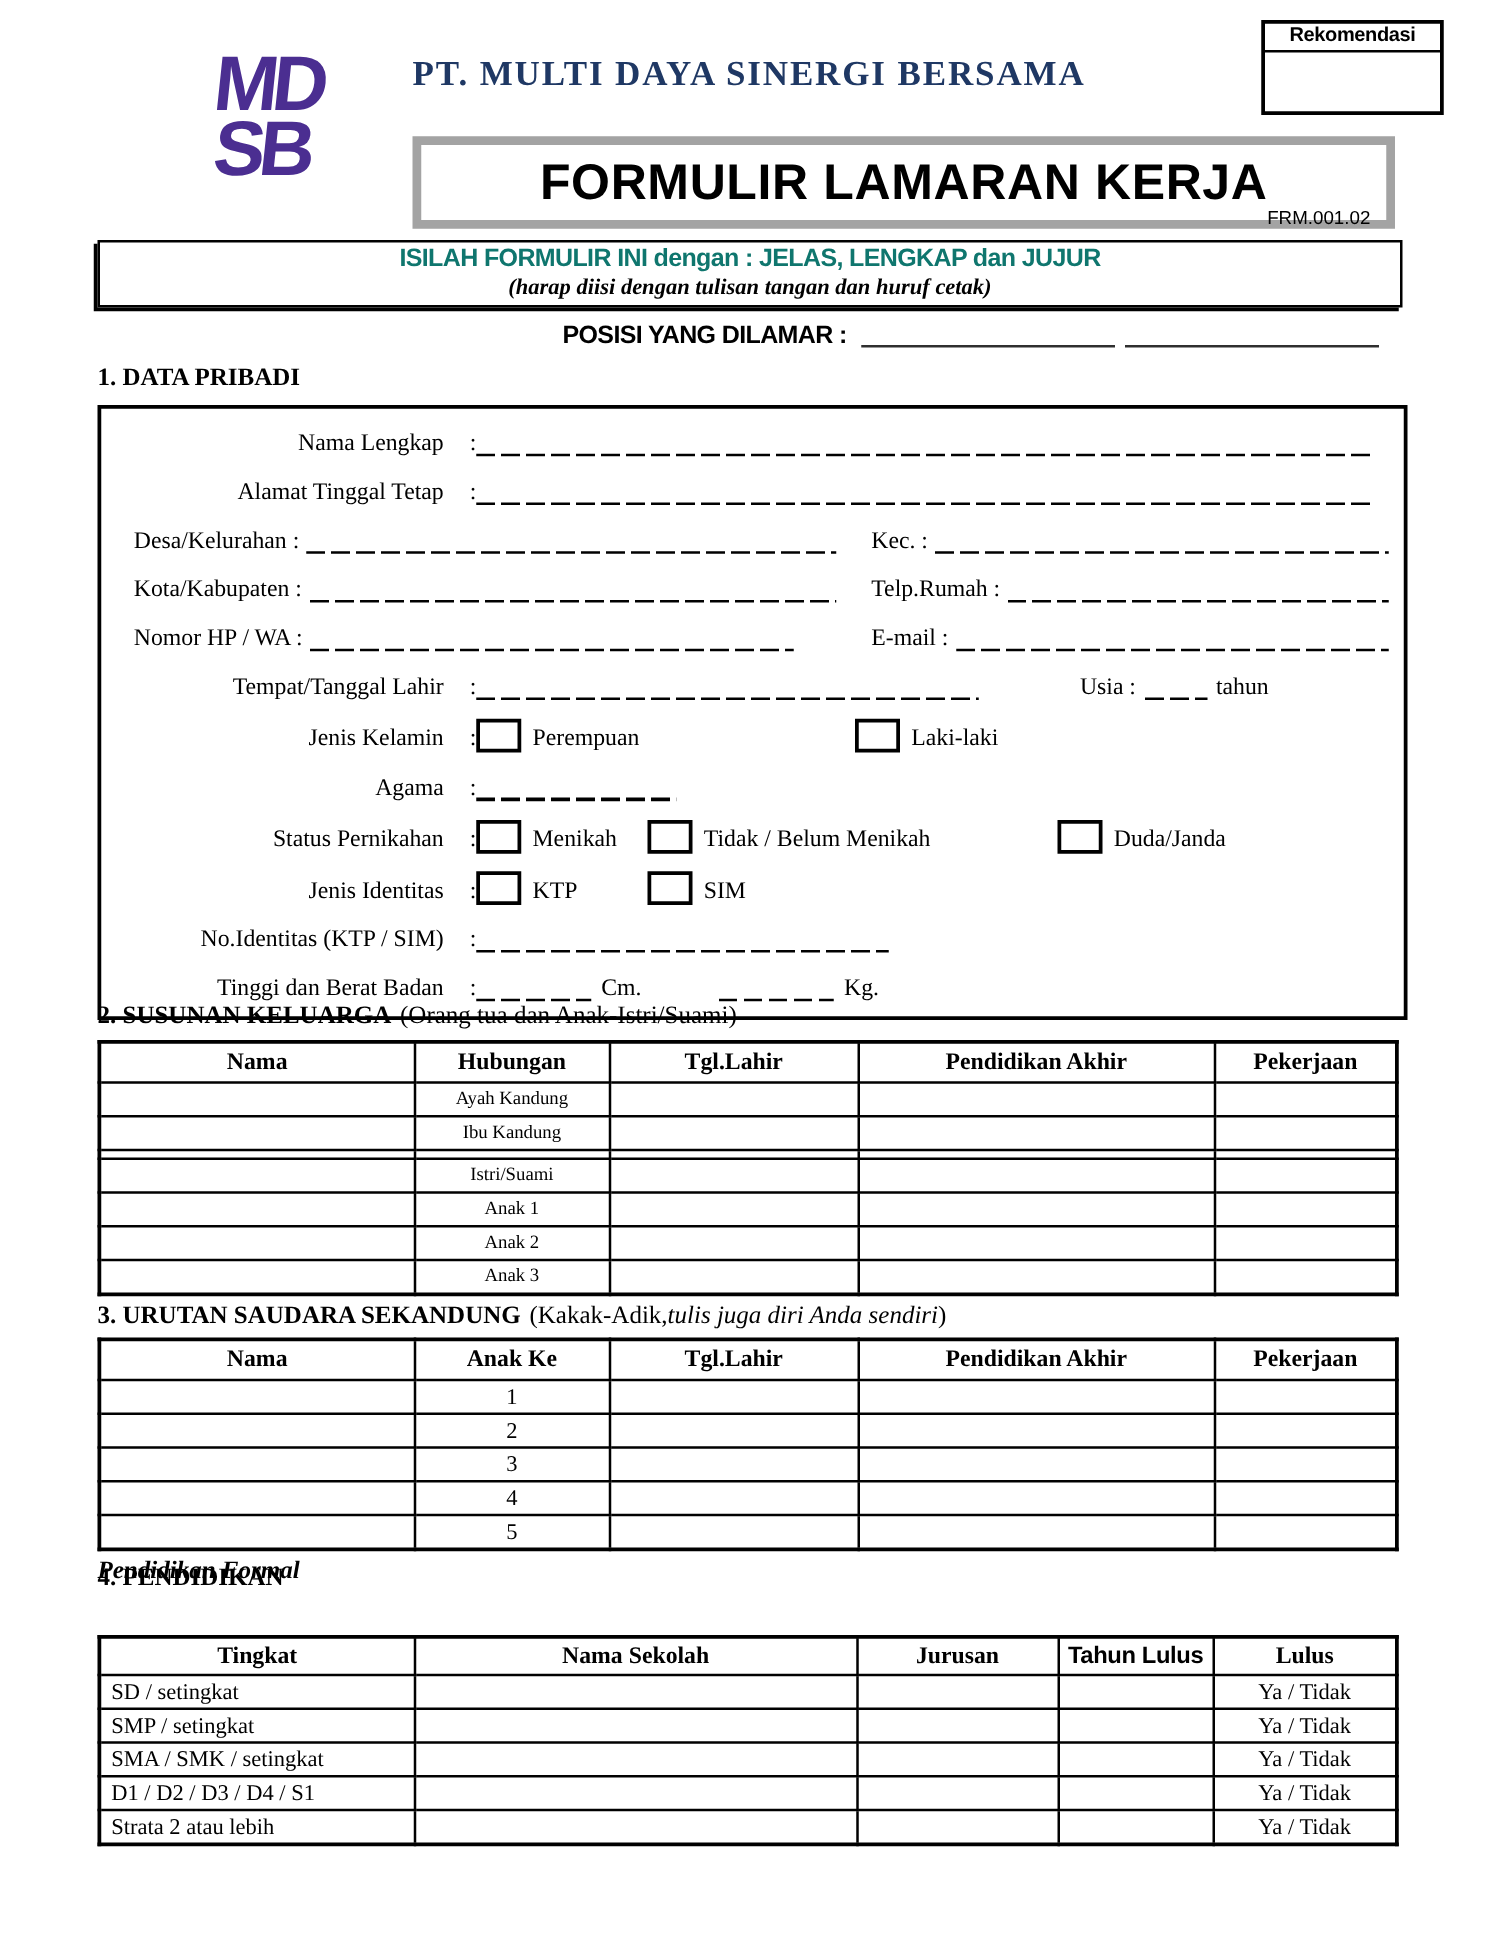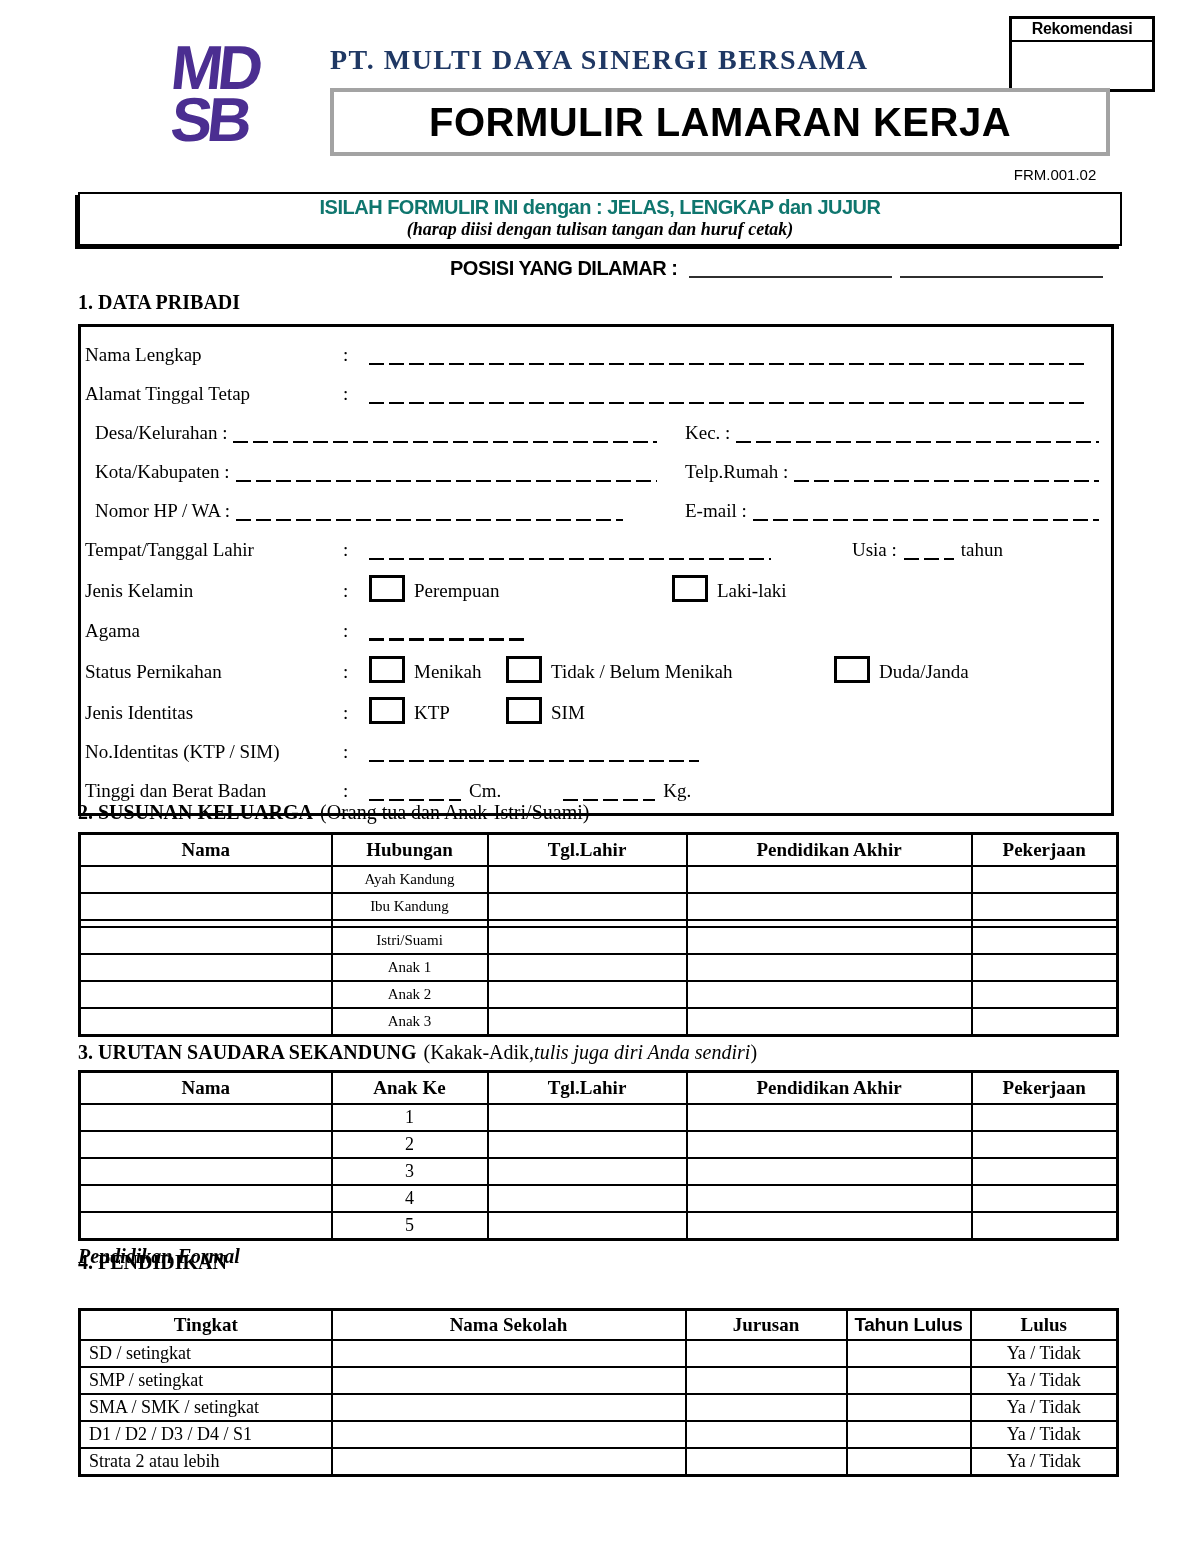"FORMULIR LAMARAN KERJA" .title-box { border: 4px solid #a3a3a3 -> 7px solid #a3a3a3; top: 88px -> 109px }
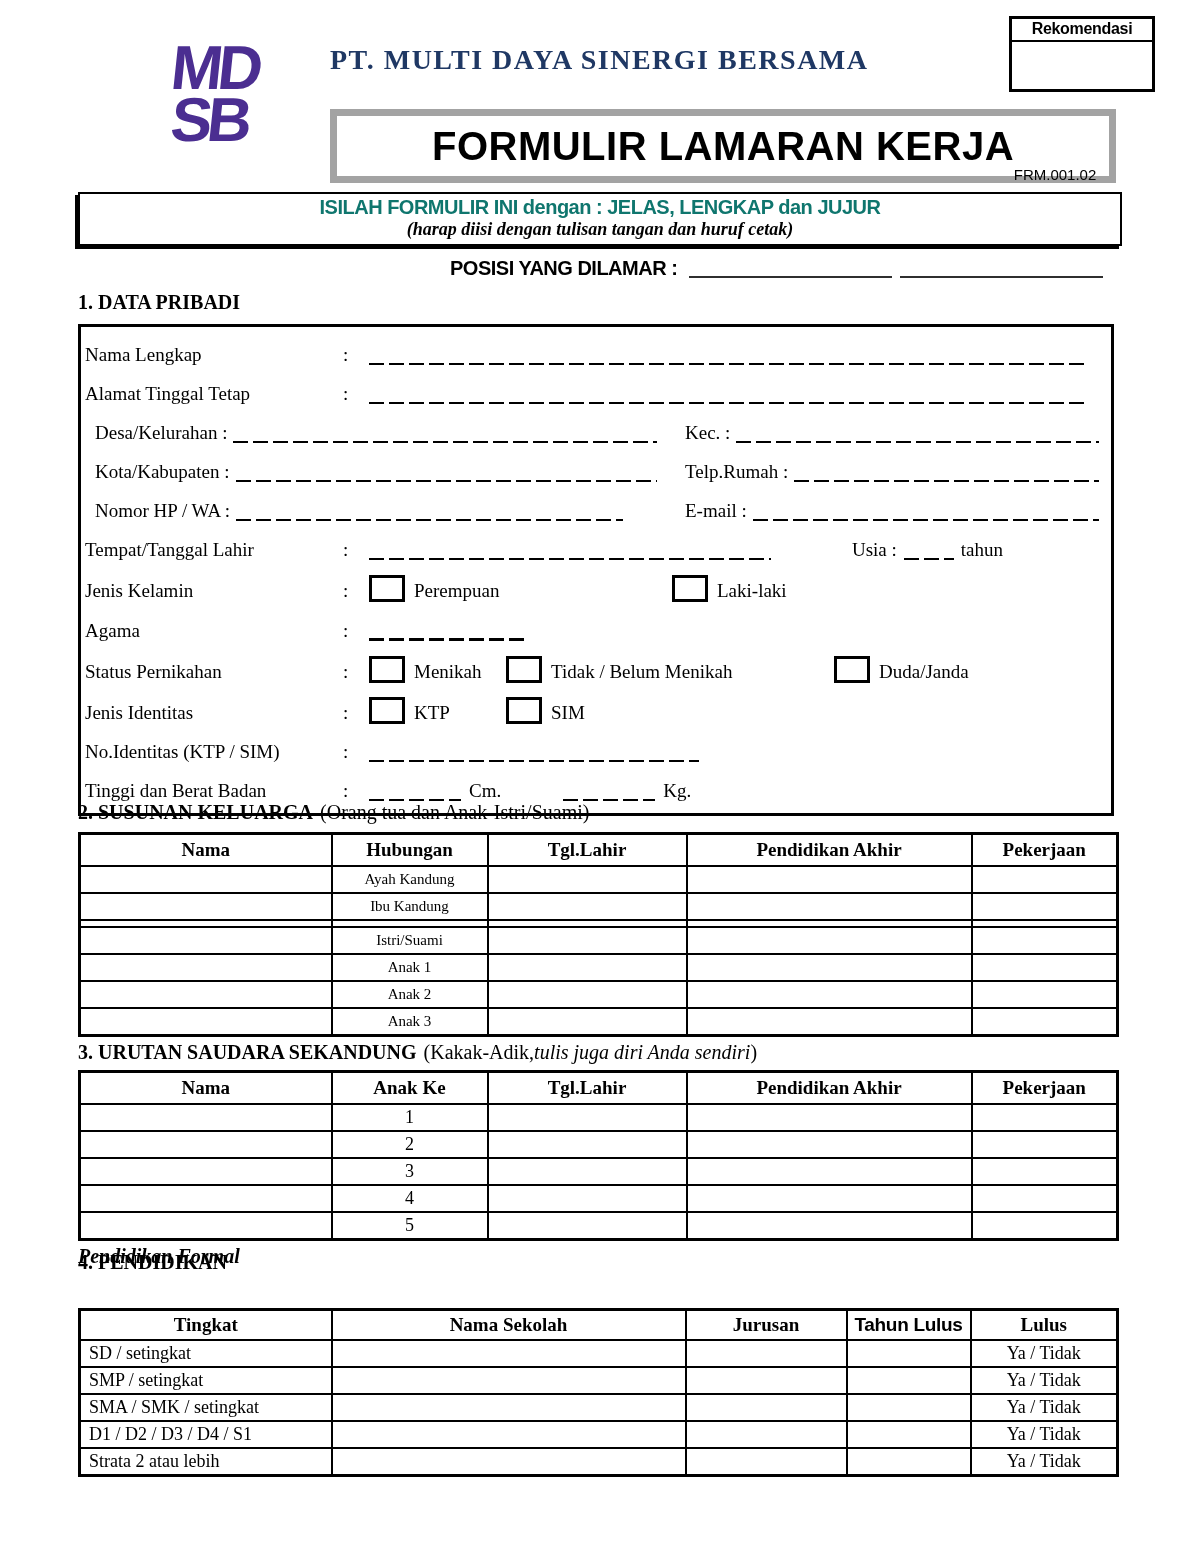"Nama Lengkap" .pbox { padding: 14px 12px 10px 4px -> 14px 12px 10px 16px; text-align: none -> right }
